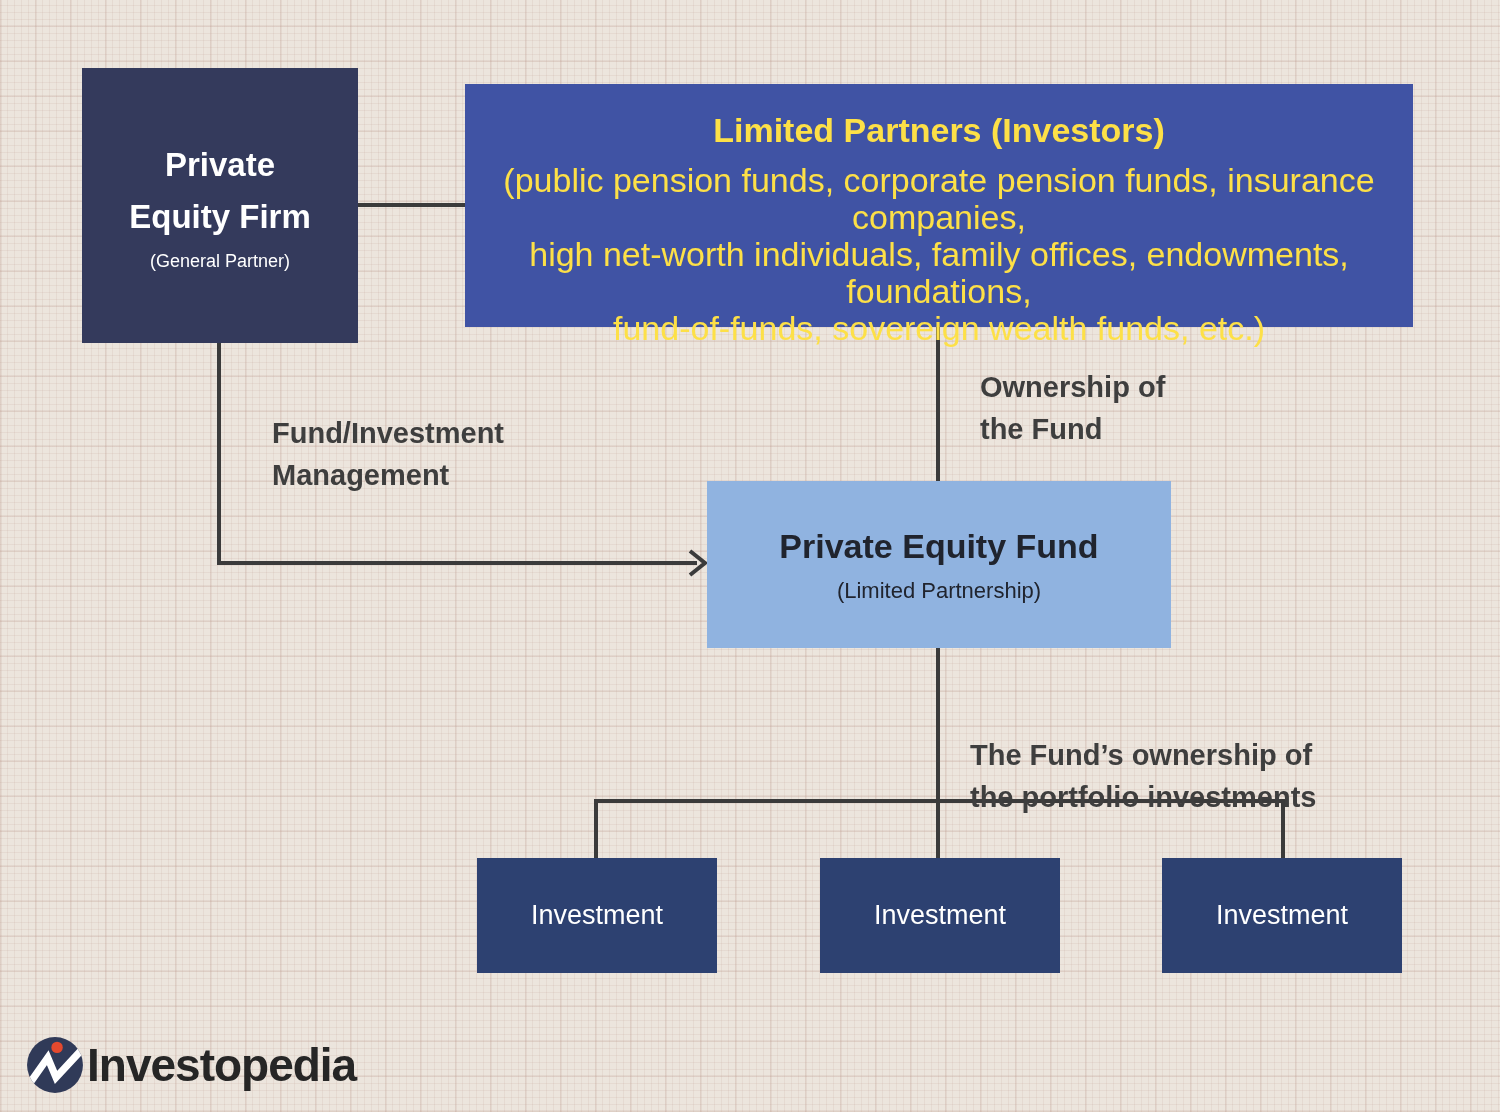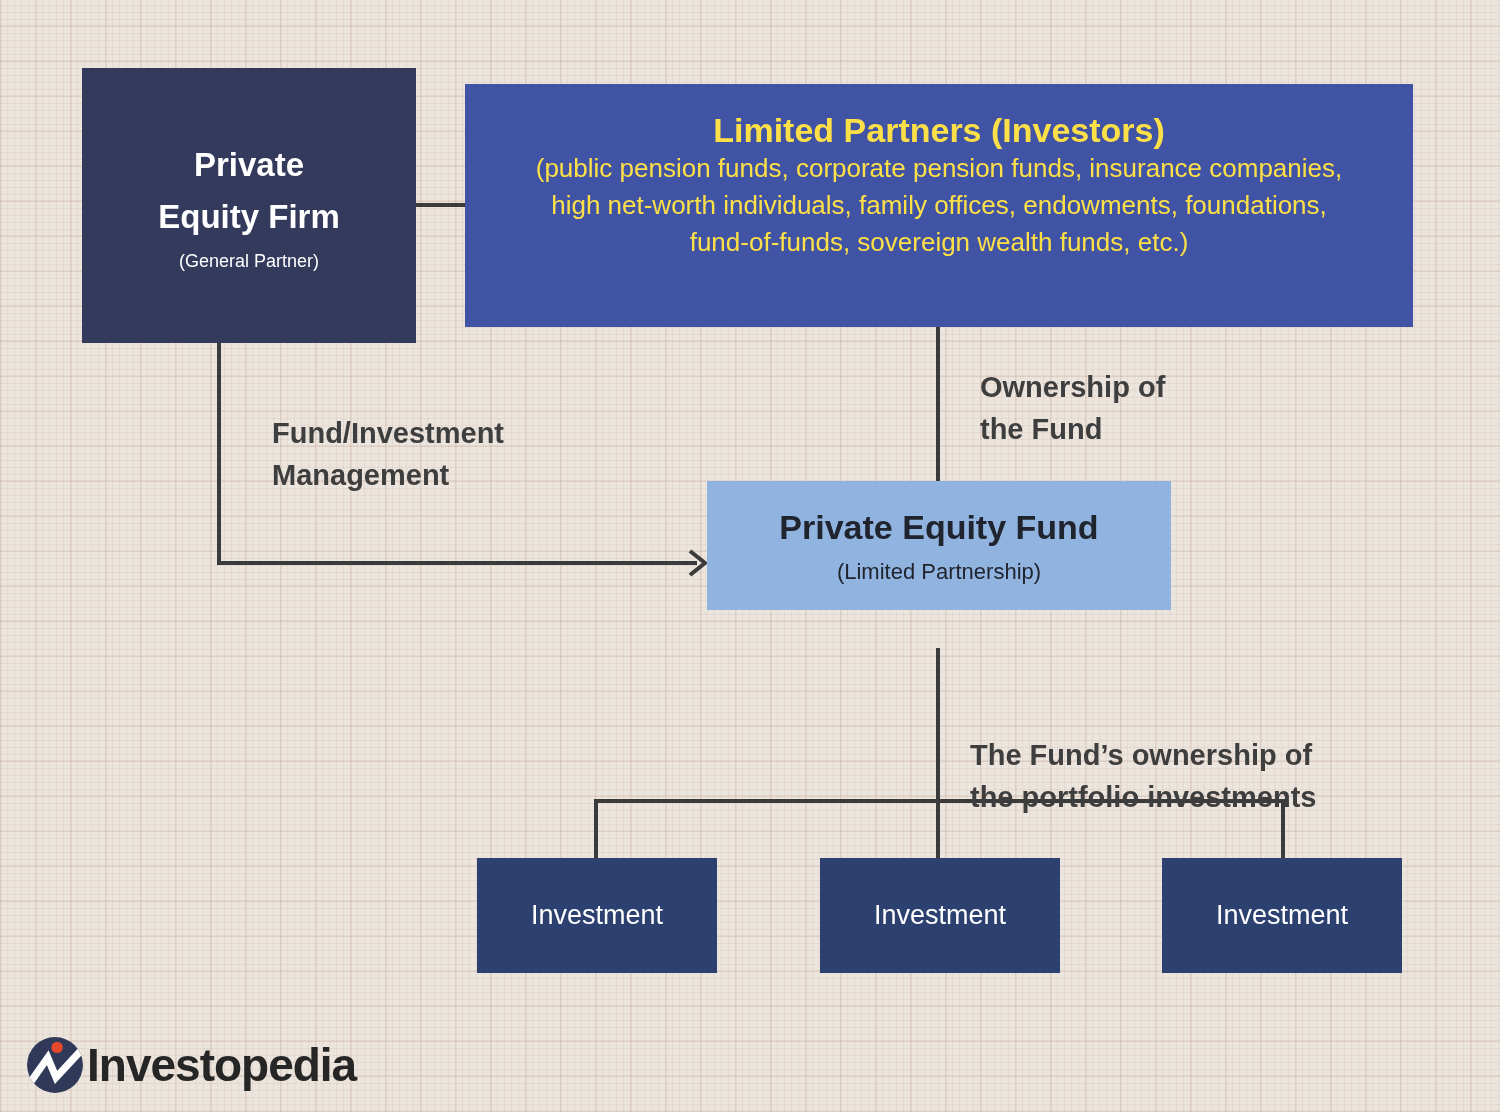"Private" .firm { width: 334px -> 276px }
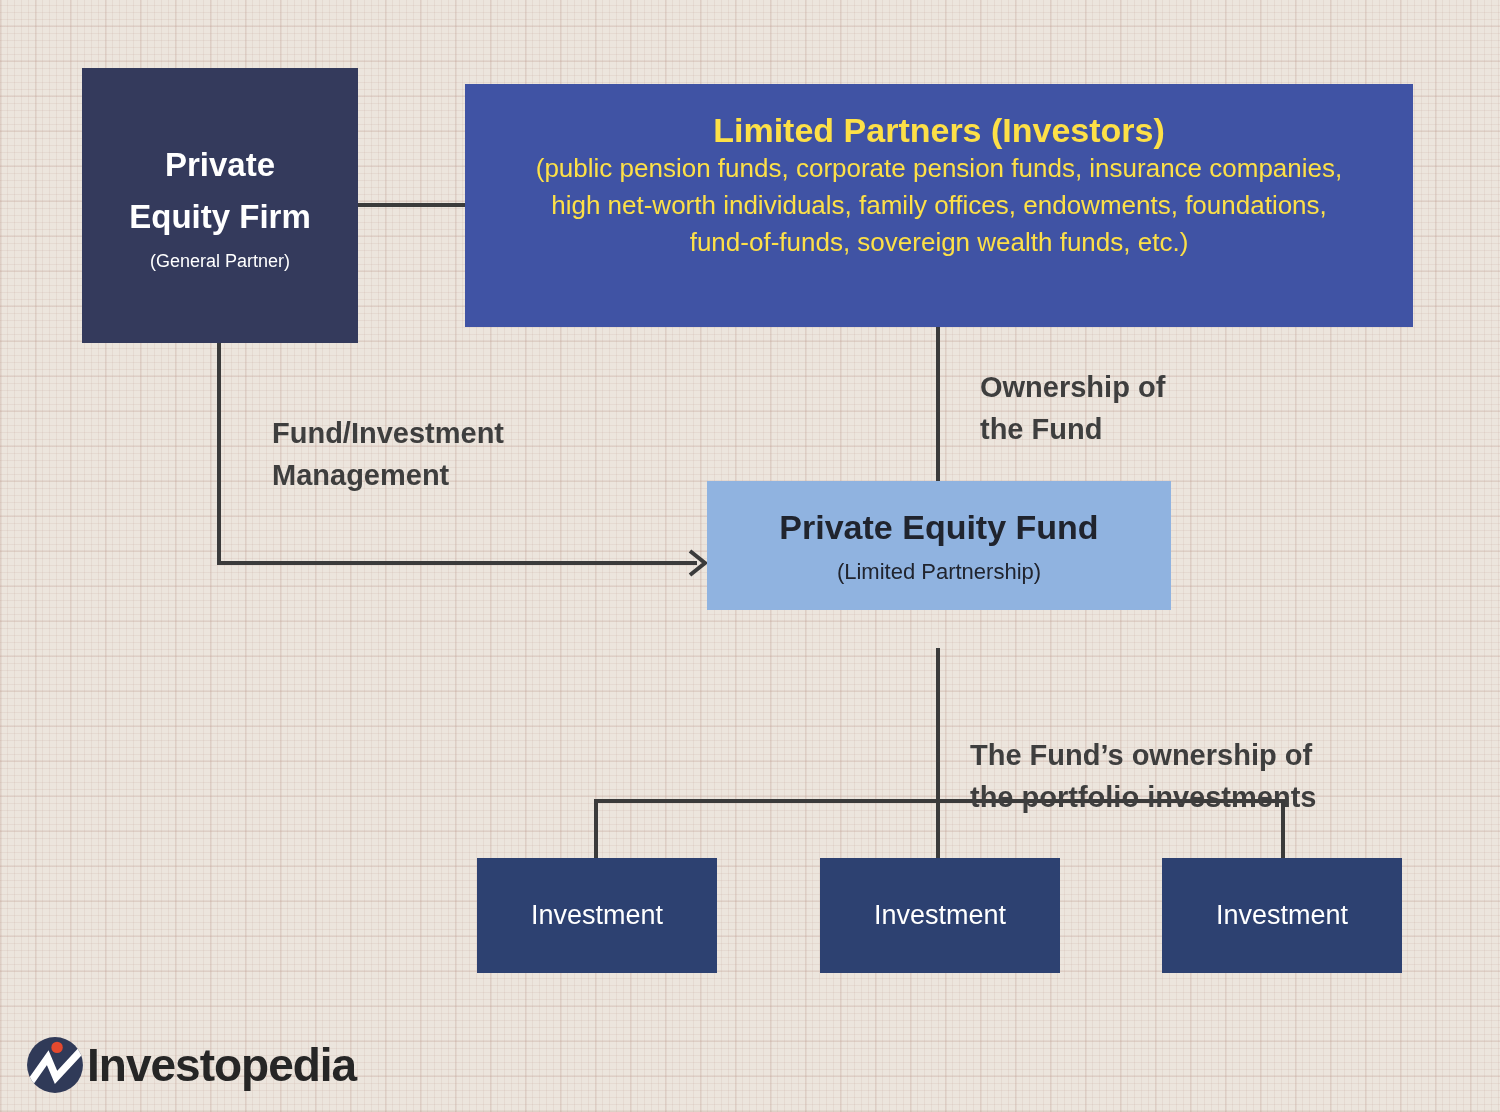"(public pension funds, corporate pension" .lp-desc { font-size: 26px -> 34px; margin-top: none -> 12px }
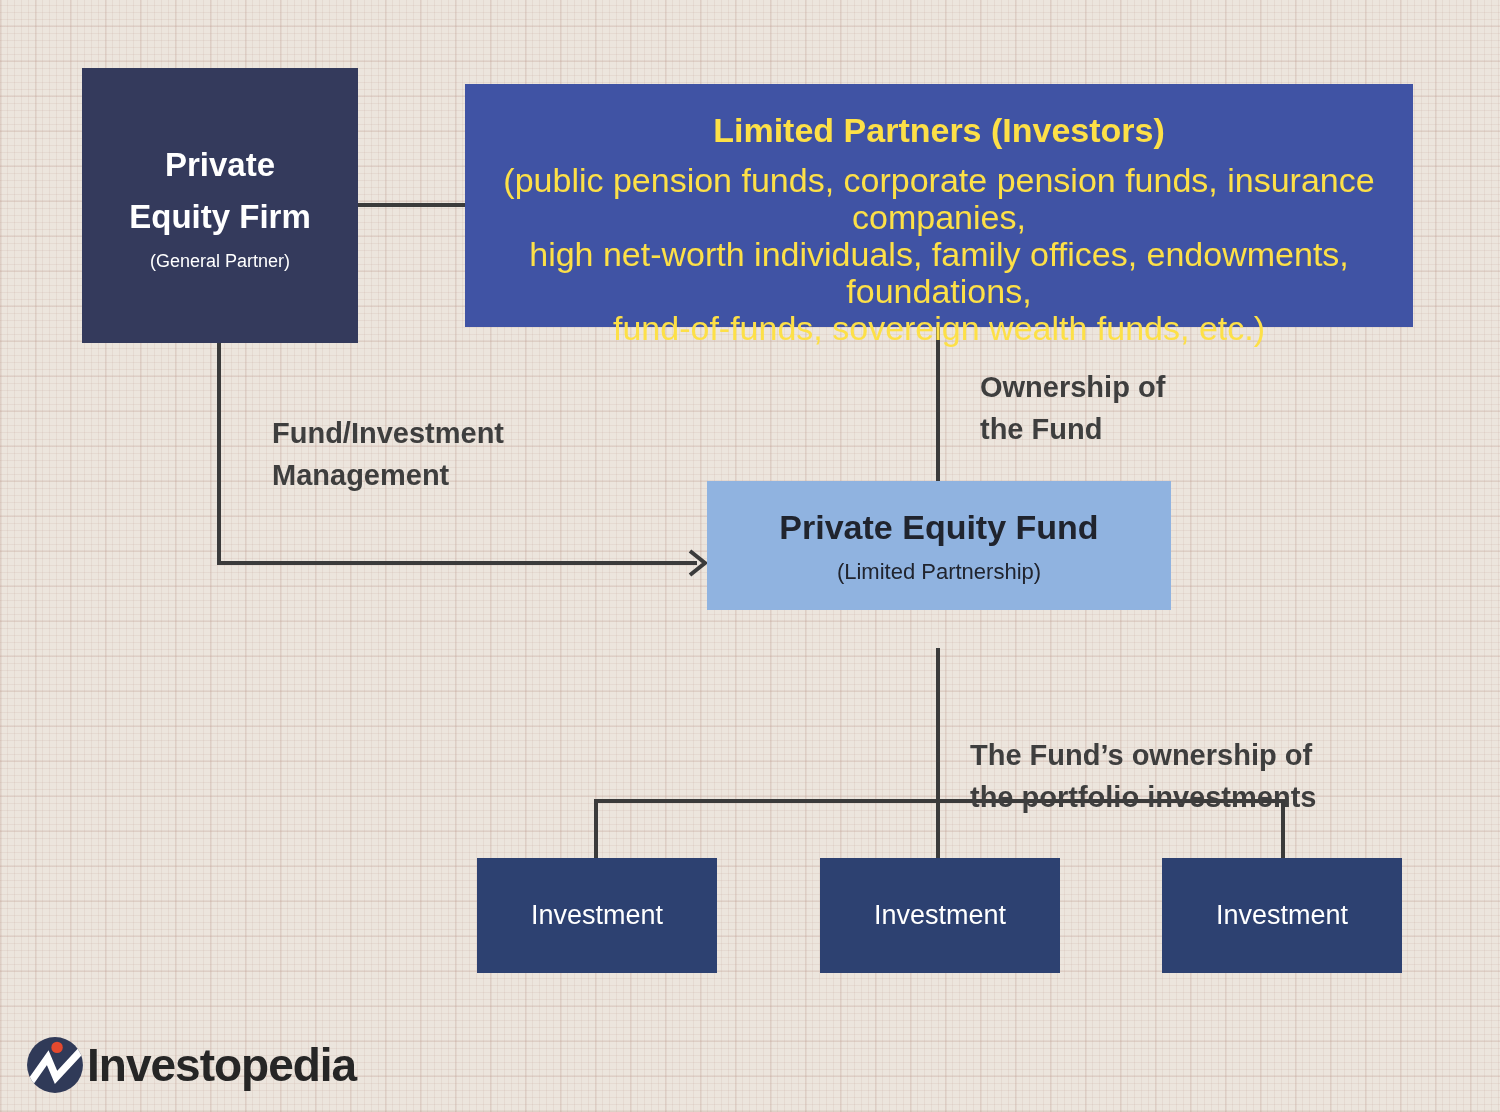"Private Equity Fund" .fund { height: 129px -> 167px }
